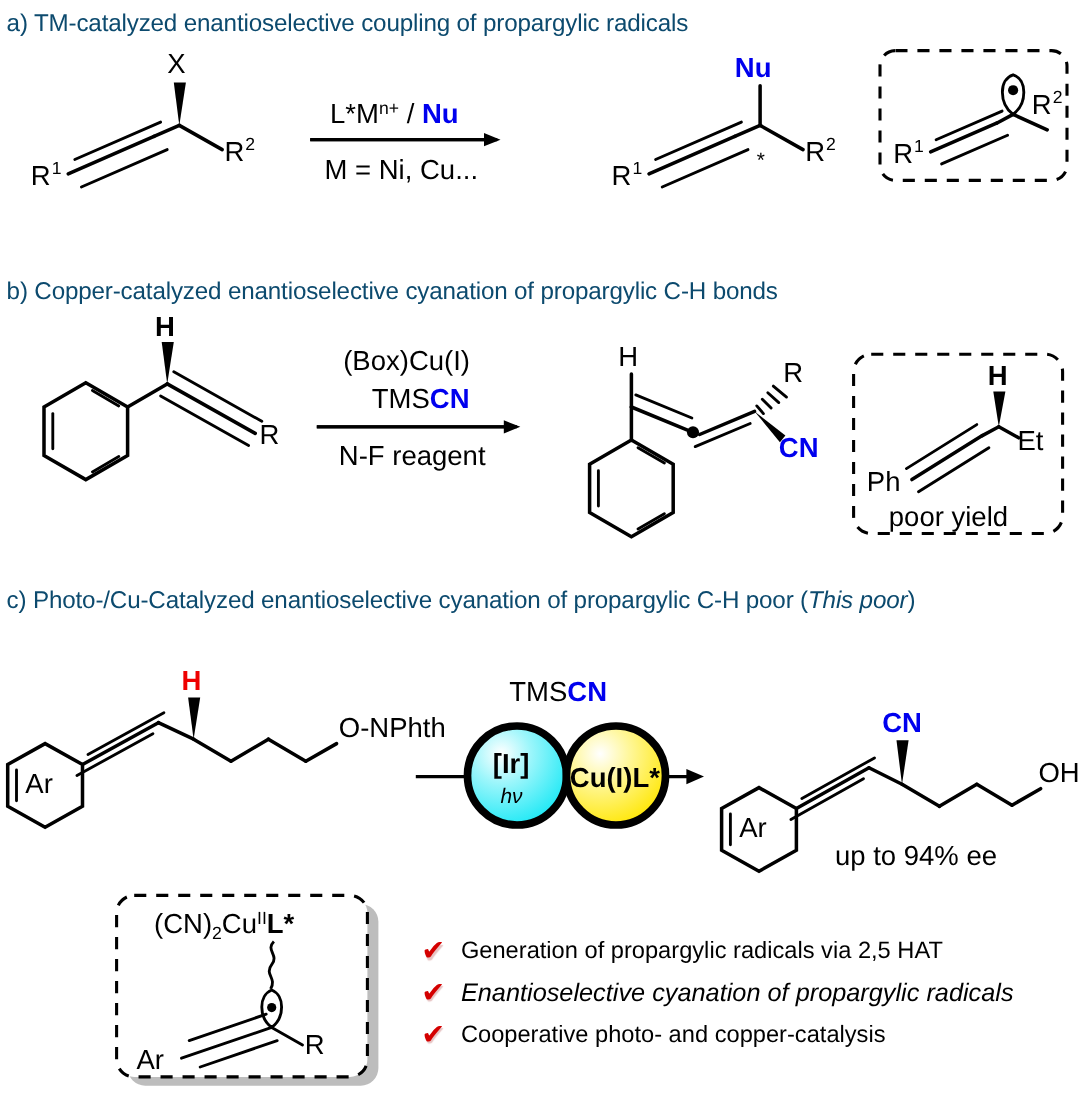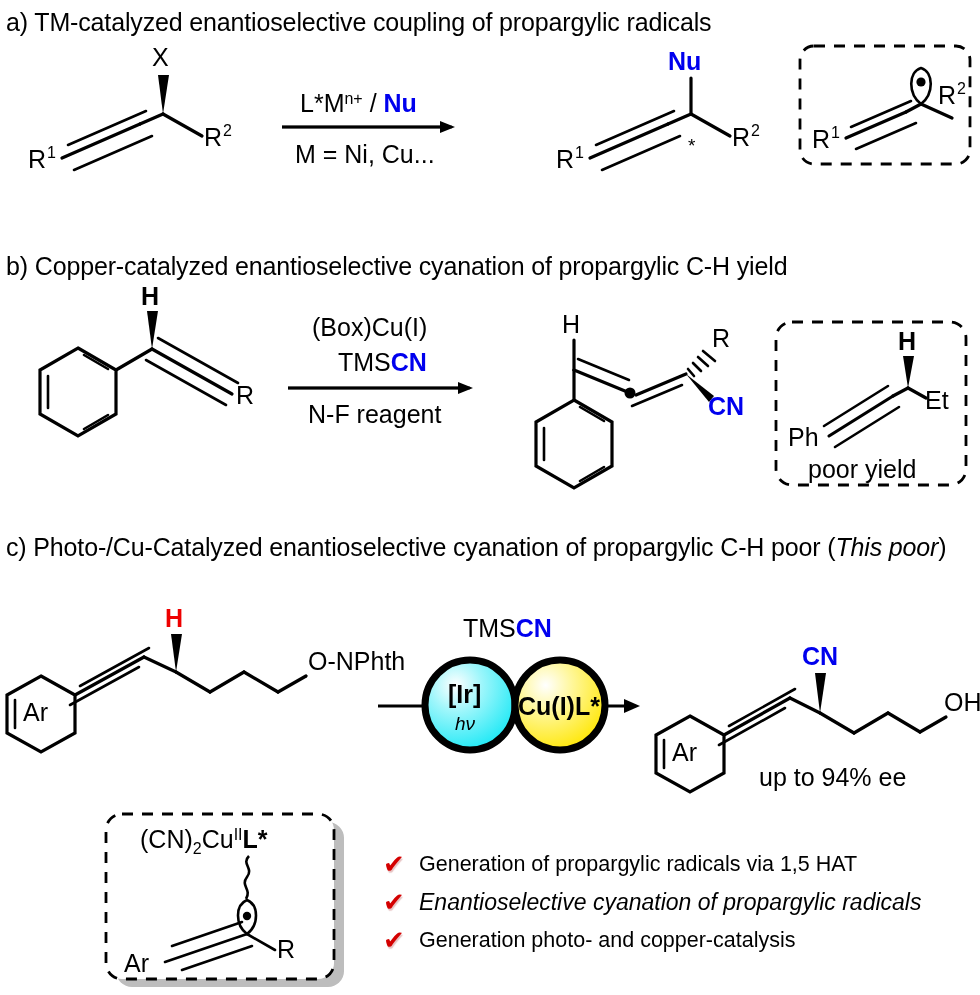"a) TM-catalyzed enantioselective" .caption { color: #000000 -> #0c4a6e; font-size: 25px -> 22px }
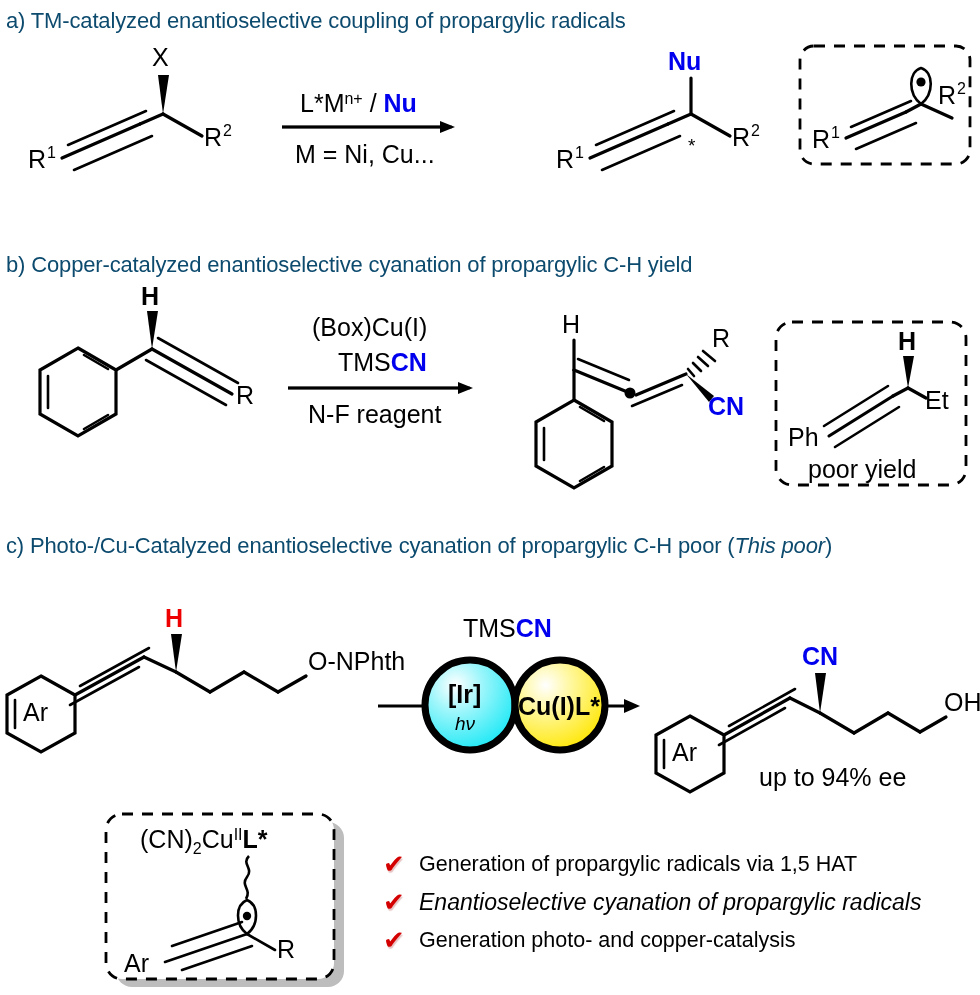"b) Copper-catalyzed enantioselective" div.caption { text: yield -> bonds }
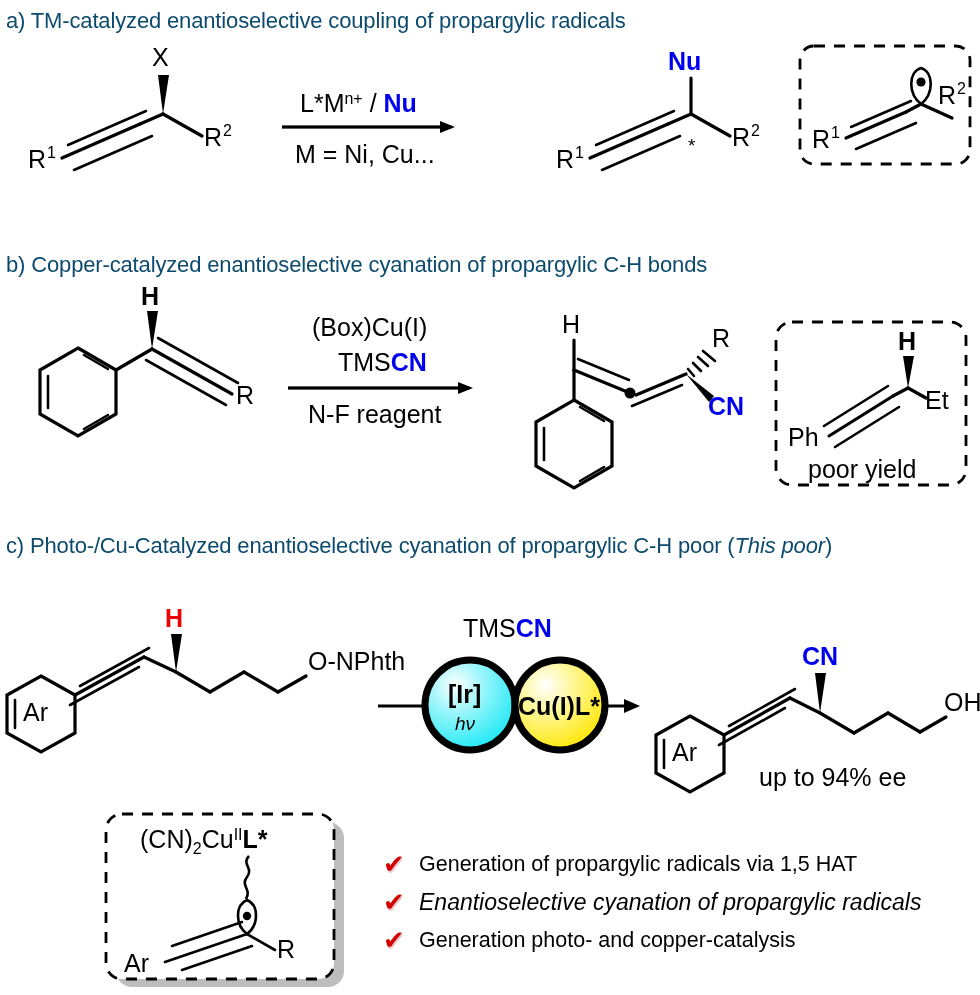"Generation of propargylic radicals via" span { text: 1,5 -> 2,5 }
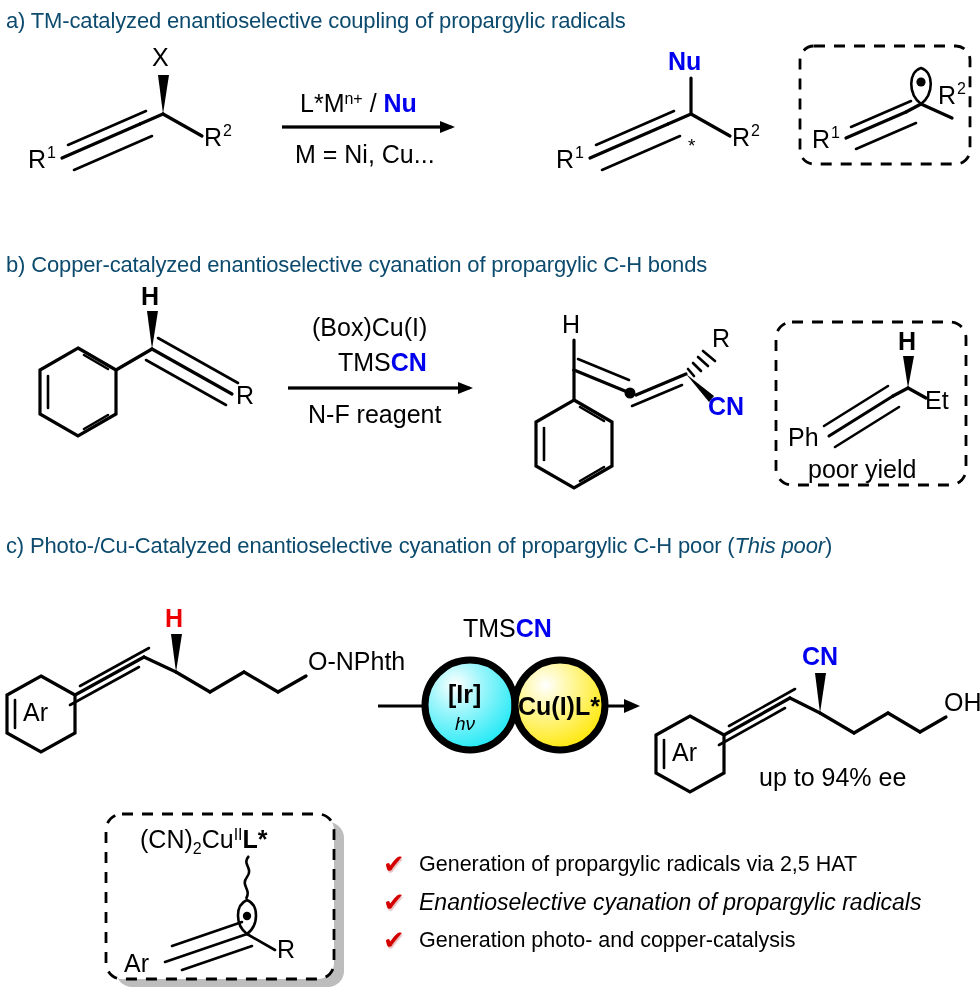"Generation photo- and copper-catalysis" span { text: Generation -> Cooperative }
